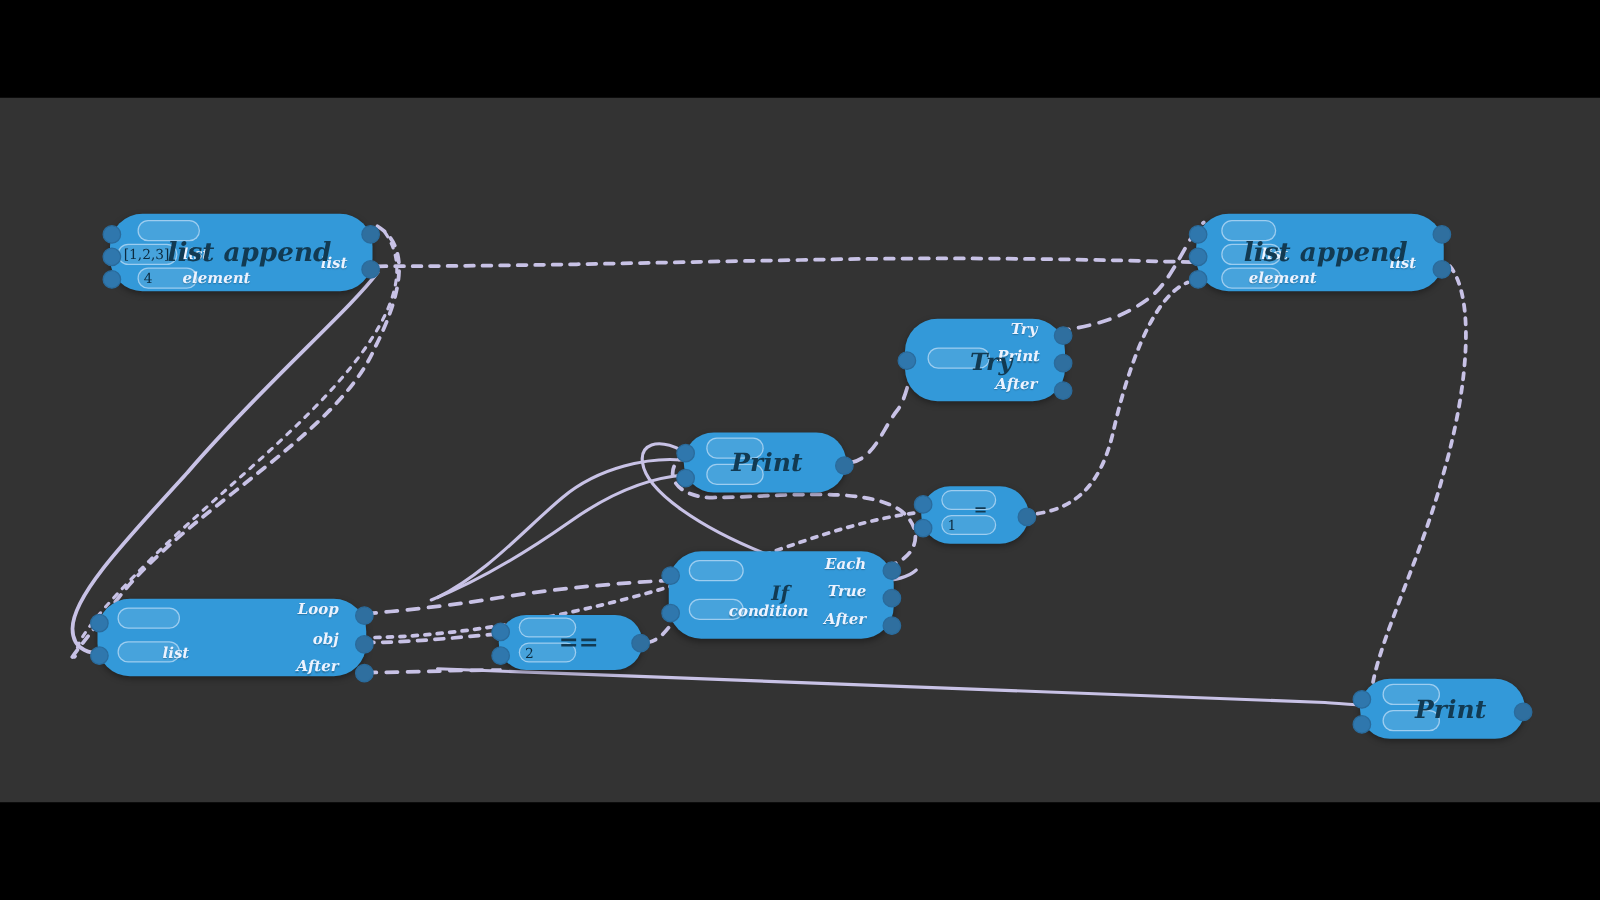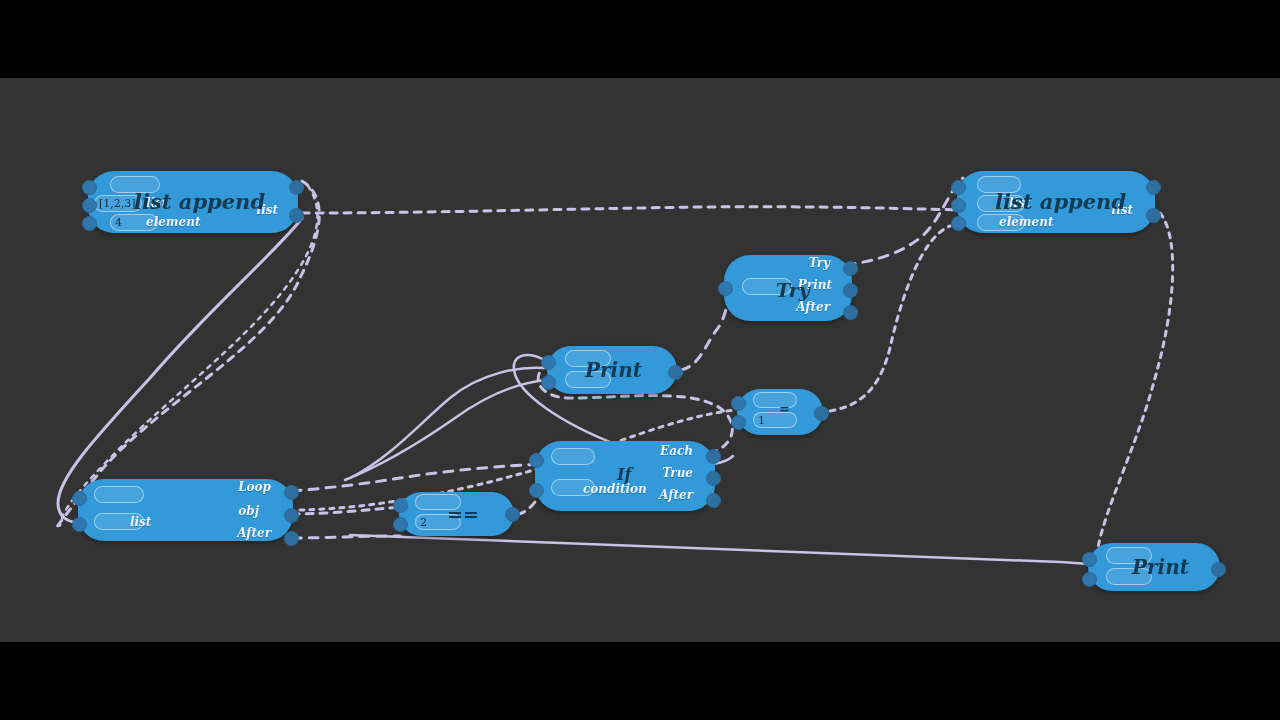"obj" div.plabel { right: 34px -> 22px }
